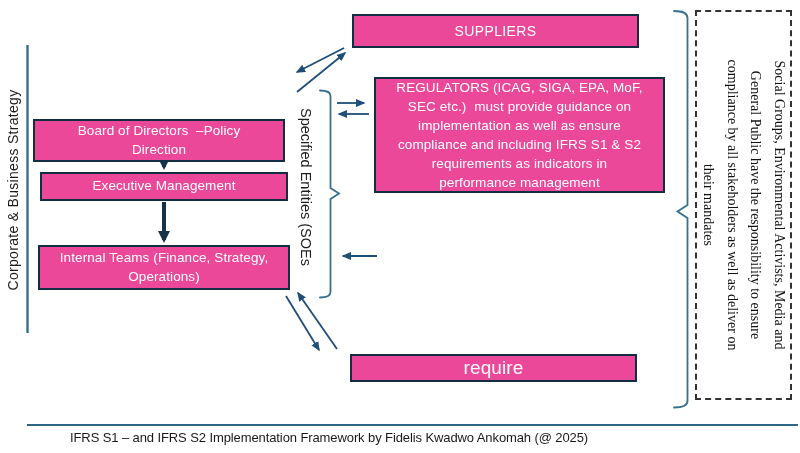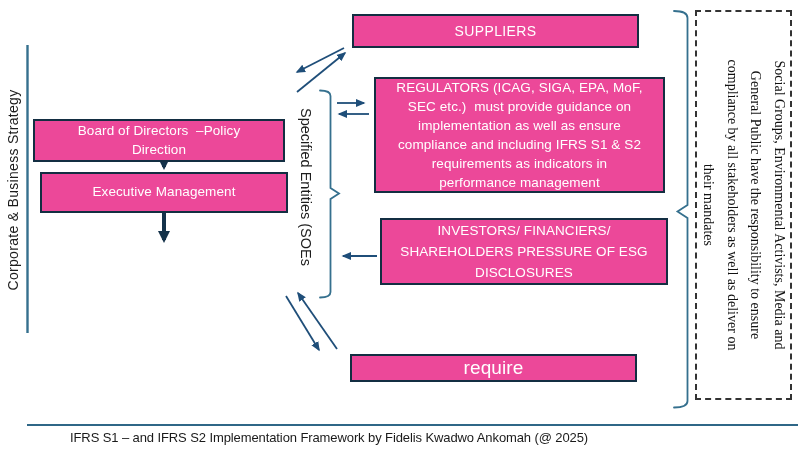"Executive Management" div.box { height: 41px -> 29px }
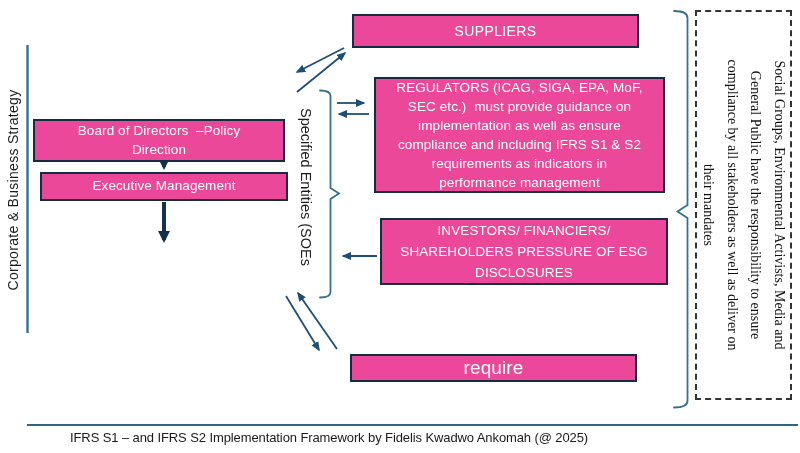"INVESTORS/ FINANCIERS/" div.box { html: <div>INVESTORS/ FINANCIERS/ SHAREHOLDERS PRESSURE OF ESG DISCLOSURES</div> -> none }
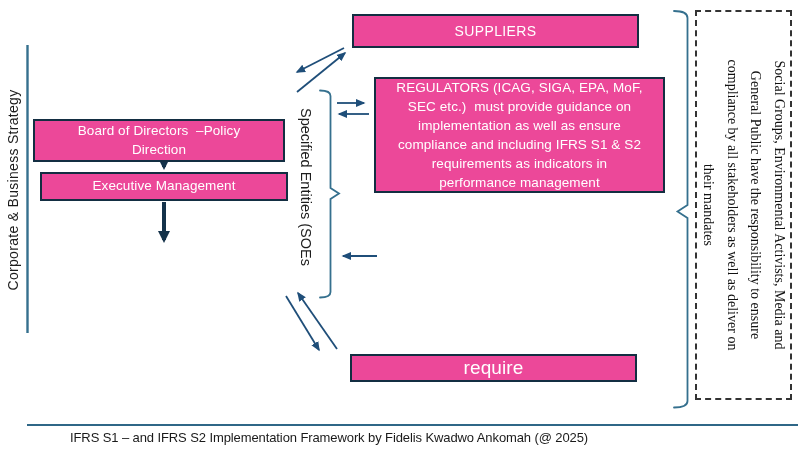"Internal Teams (Finance, Strategy," div.box { html: none -> <div>Internal Teams (Finance, Strategy, Operations)</div> }
